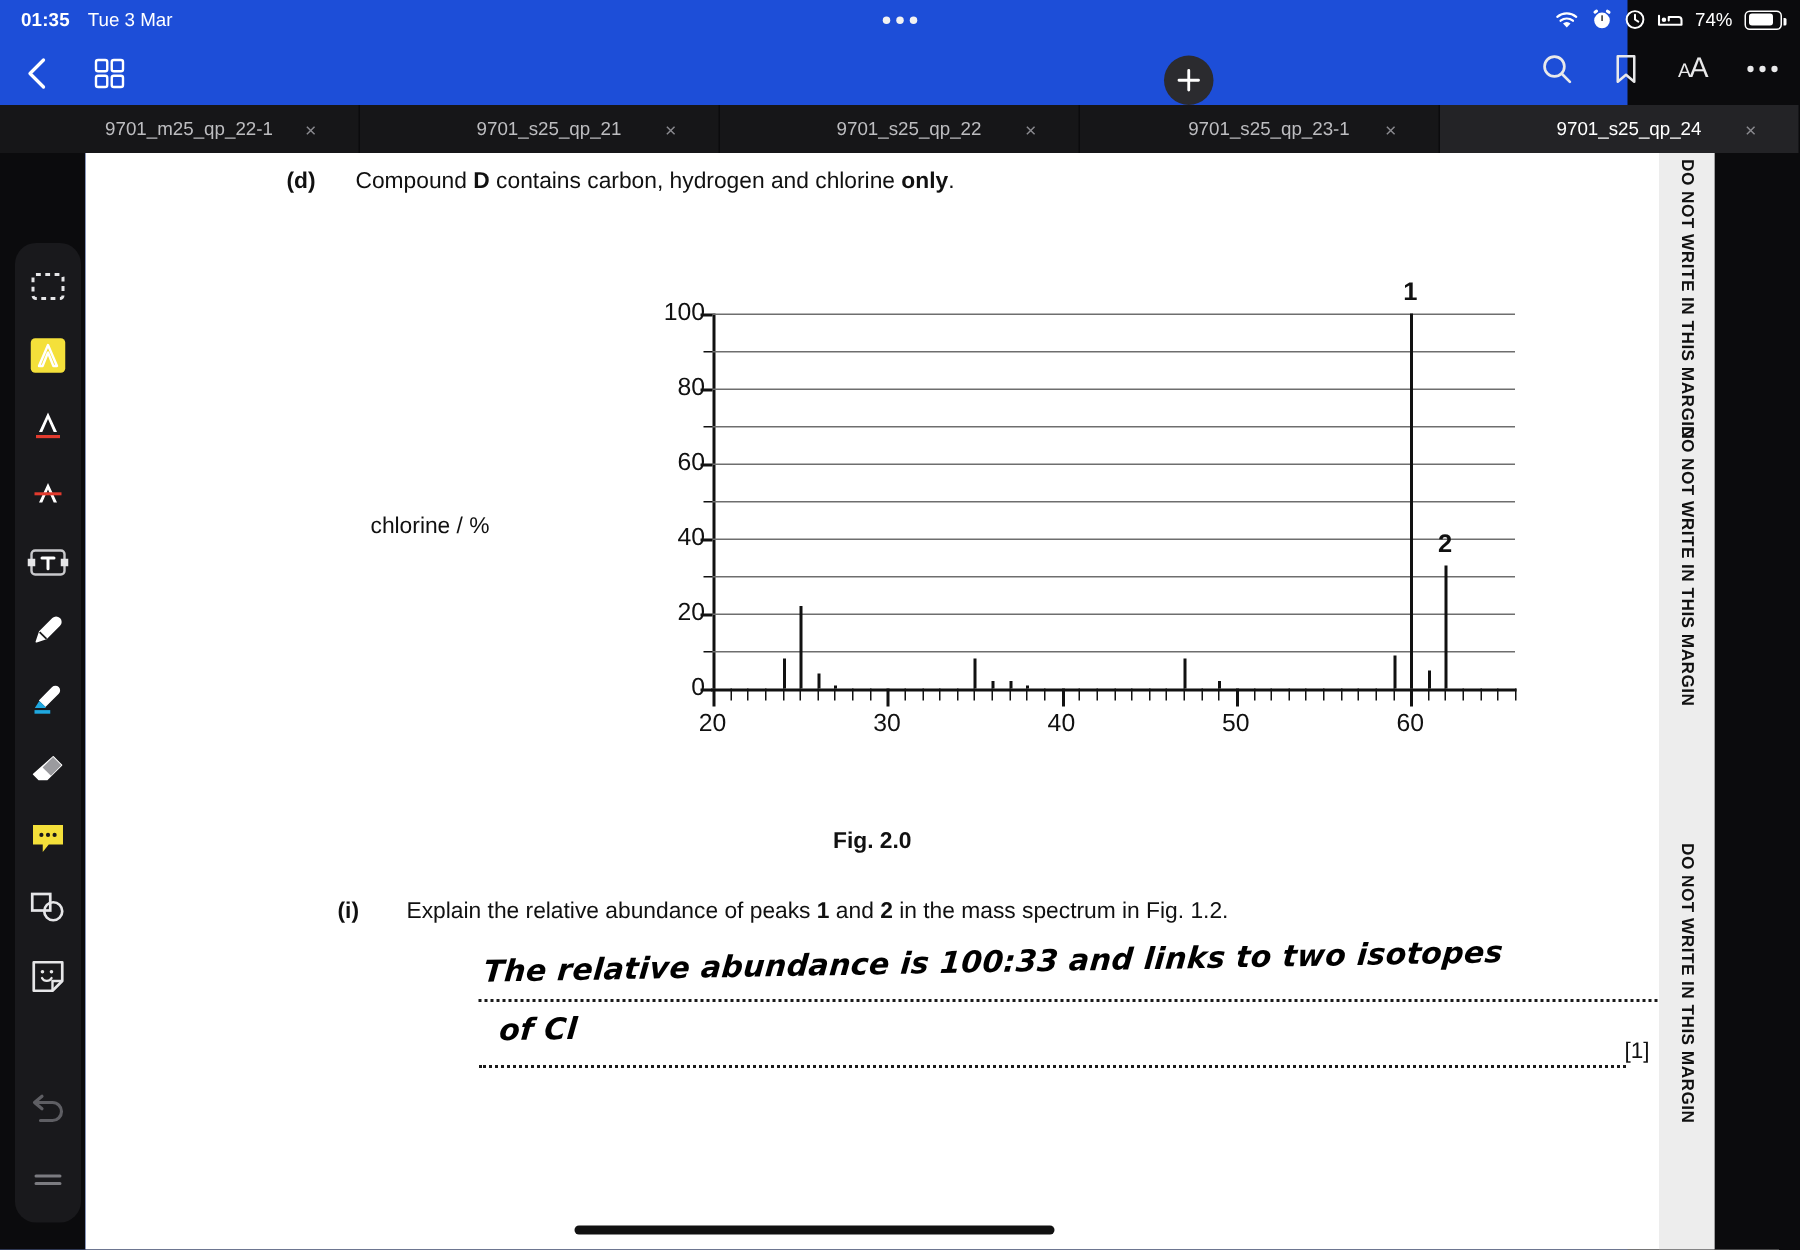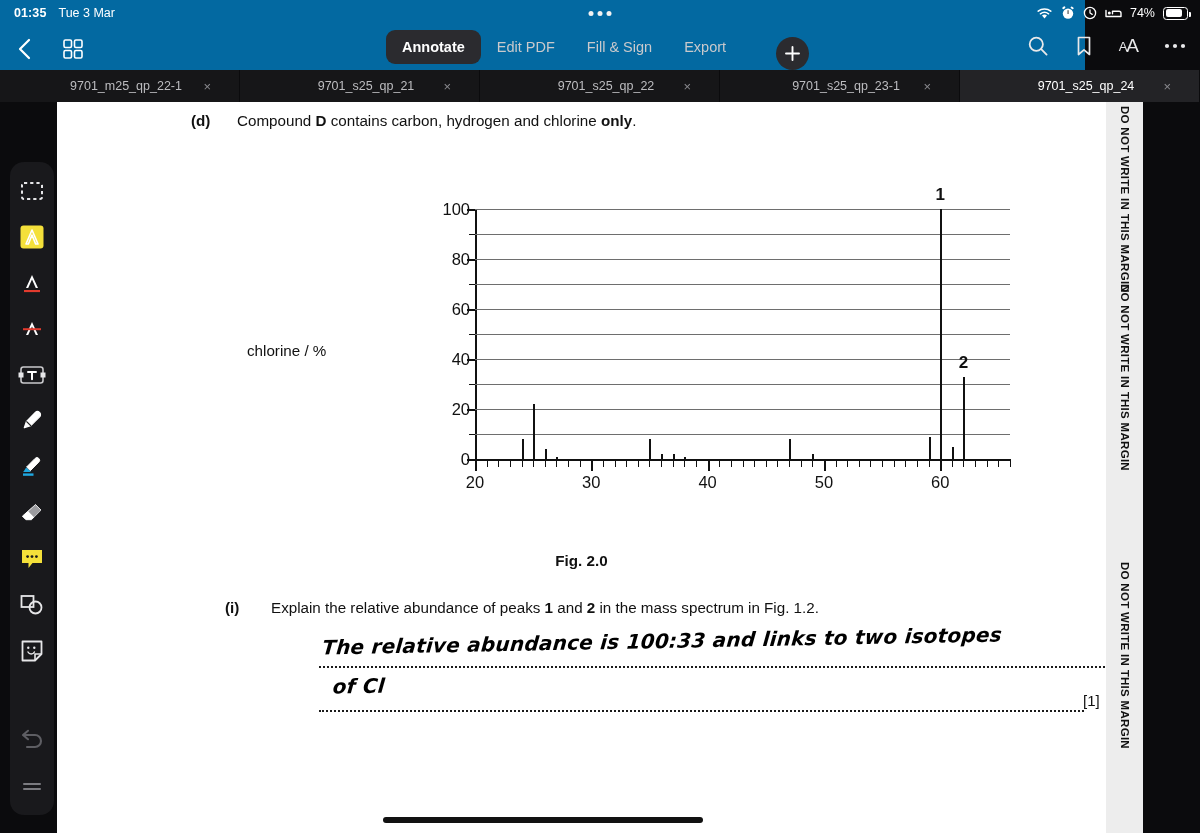"01:35" #app { background: #0369a1 -> #1d4ed8 }
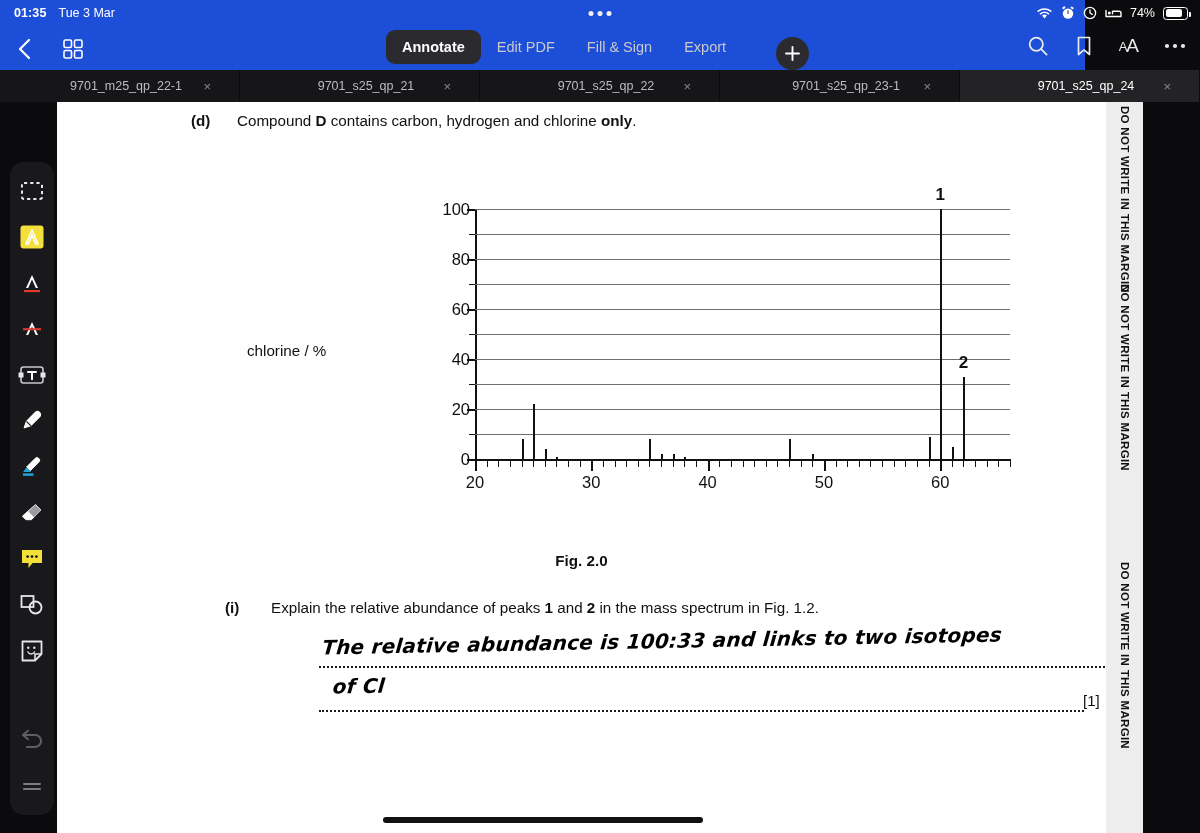"Annotate" div.tb-center { html: <div> <div>Annotate</div> <div>Edit PDF</div> <div>Fill &amp; Sign</div> <div>Export</div> </div> -> none }
